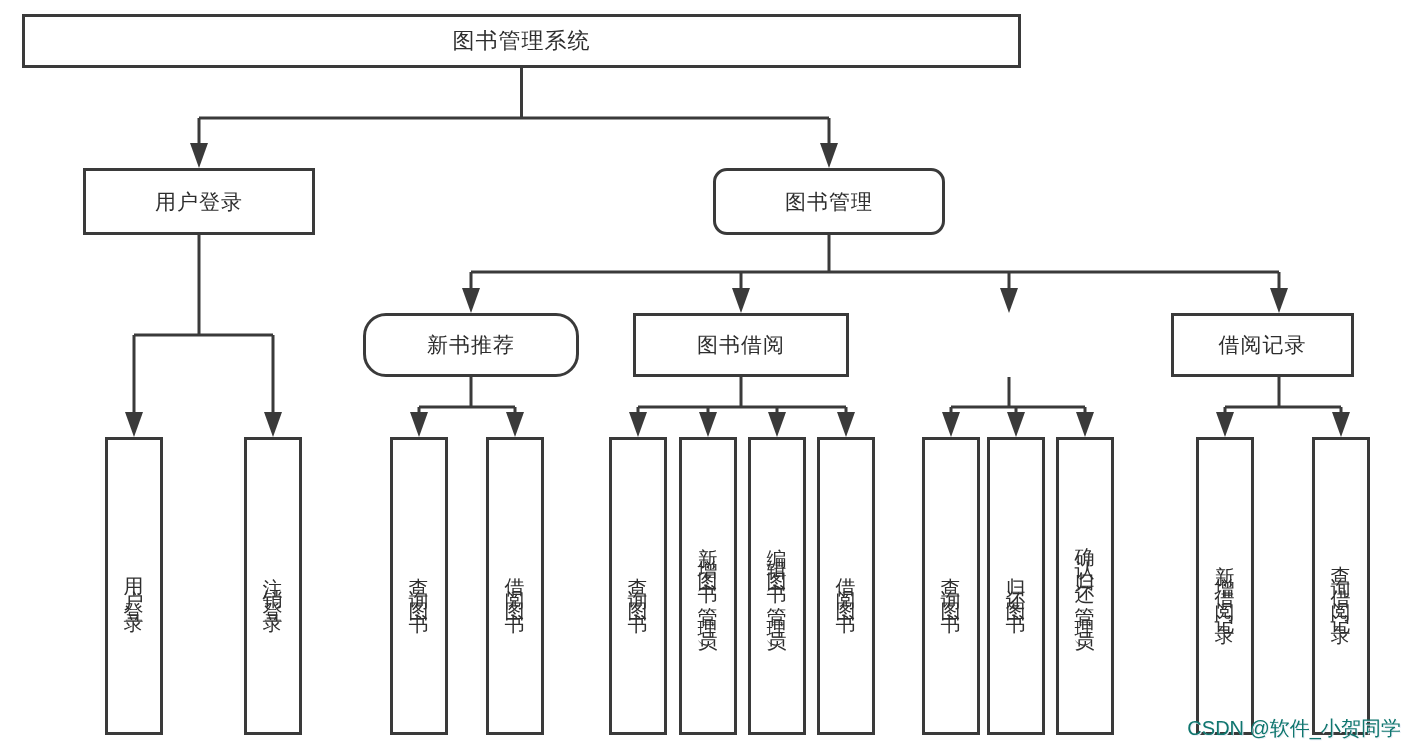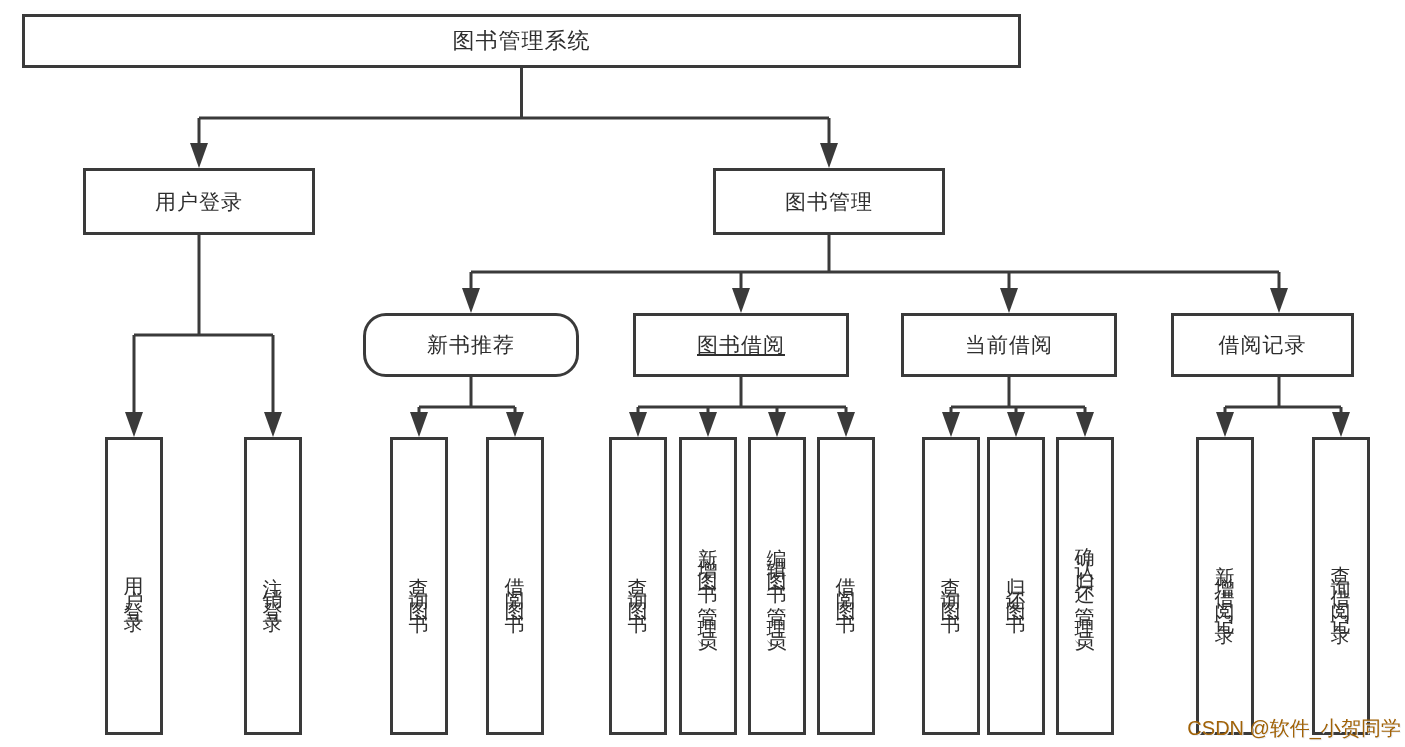"图书管理" div.node { border-radius: none -> 14px }
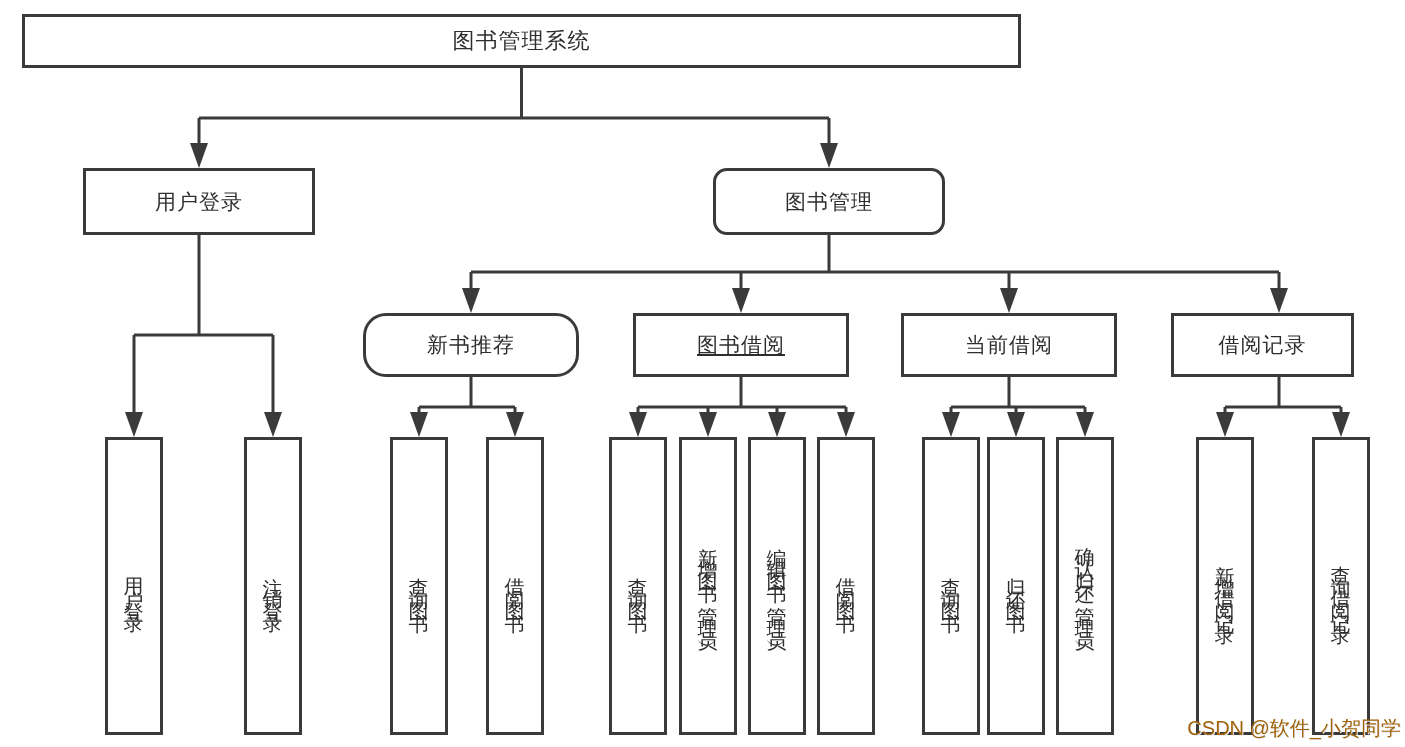"图书借阅" div.node { text-decoration: underline -> none }
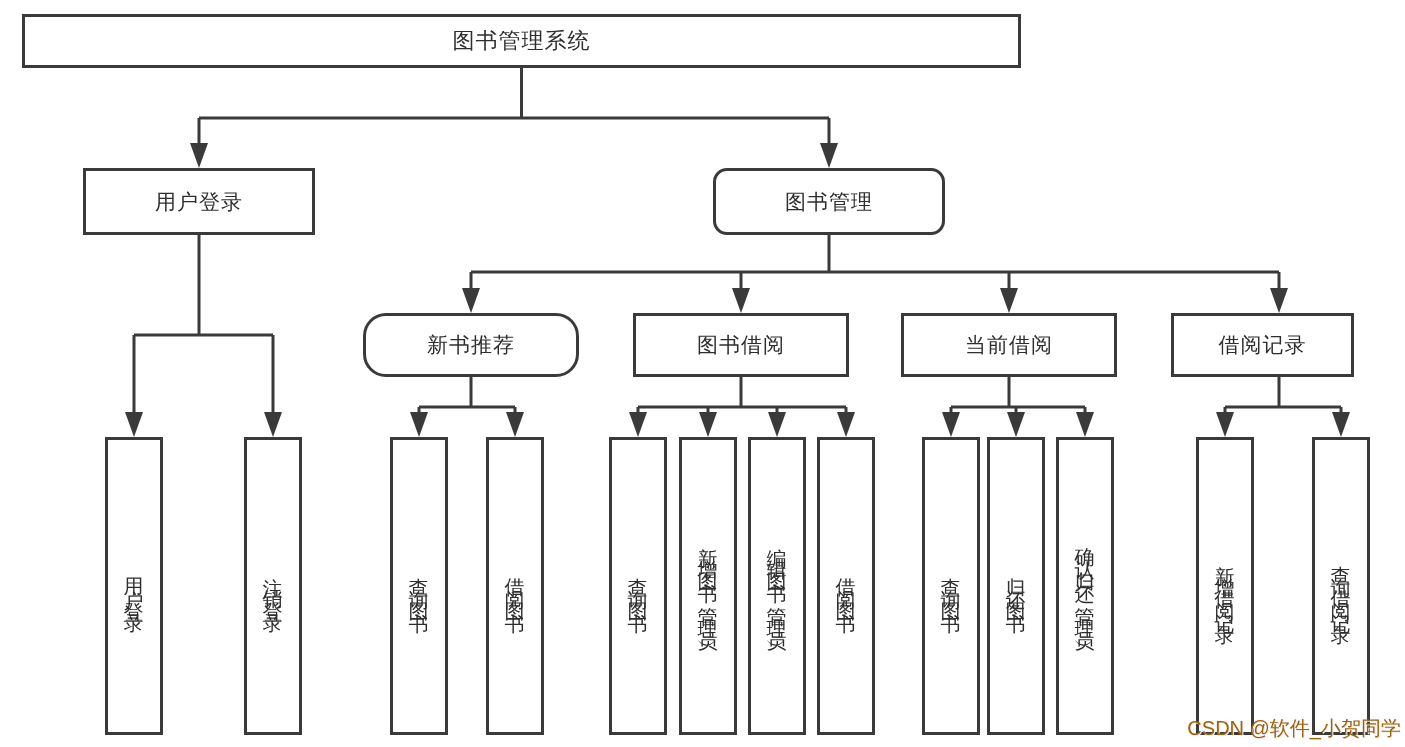"当前借阅" div.node { html: <div>当前借阅</div> -> none }
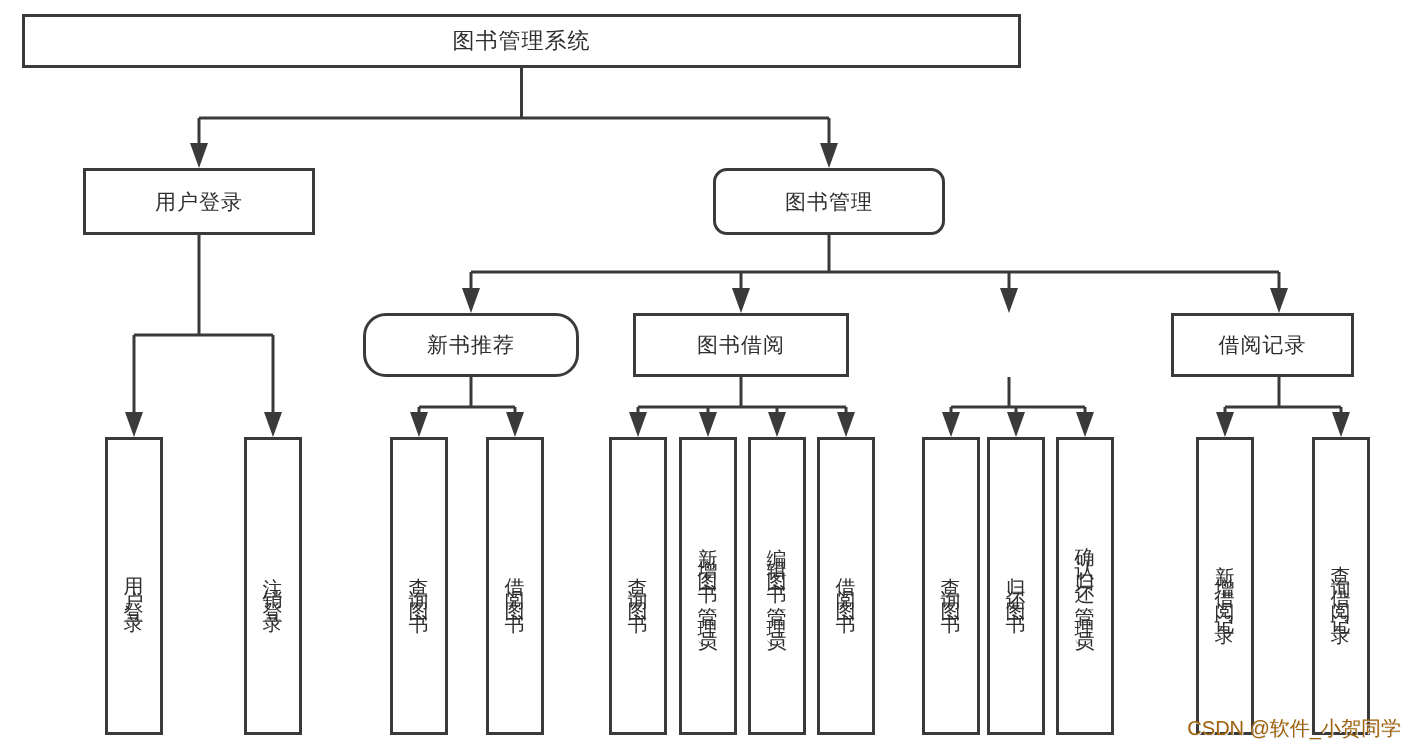"CSDN @软件_小贺同学" .watermark { color: #a16207 -> #0f766e }
